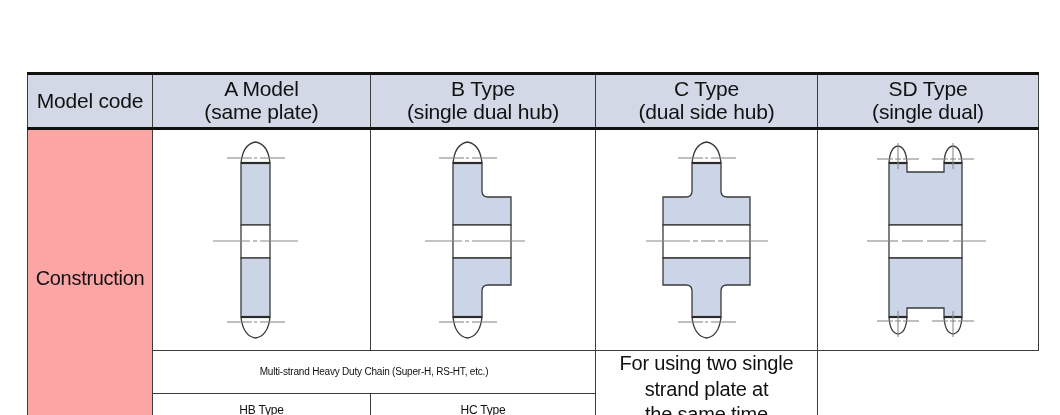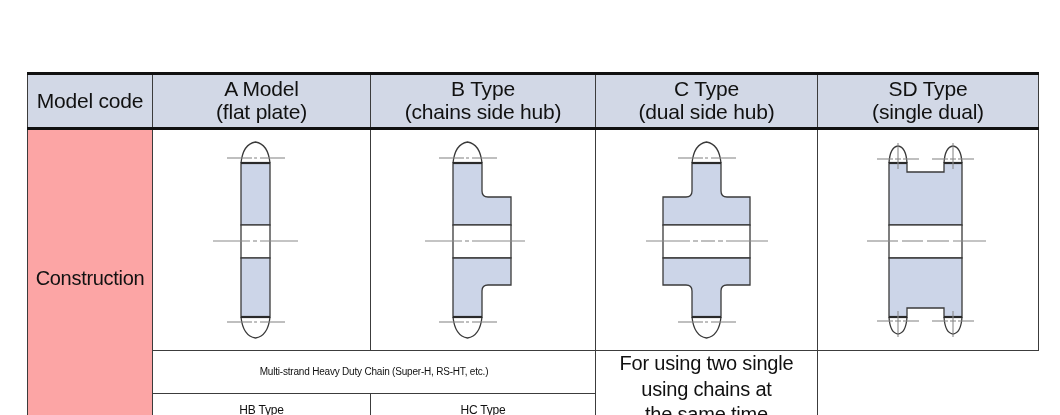"(flat plate)" span { text: flat -> same }
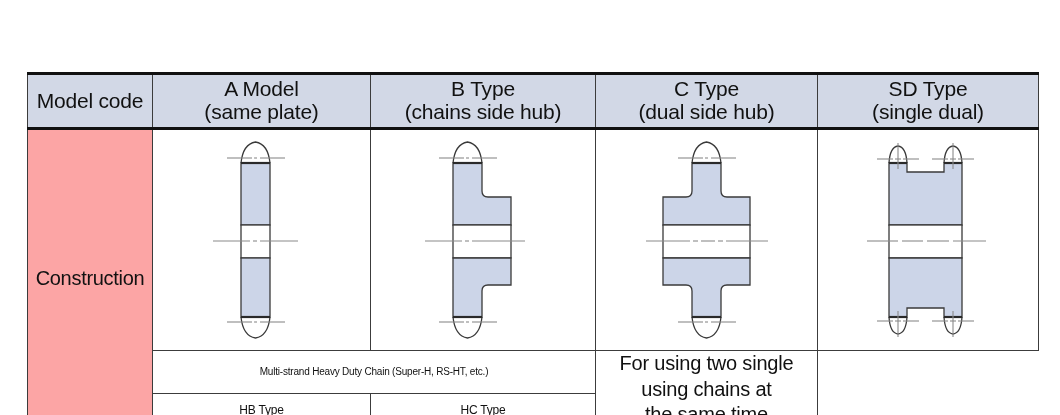"(chains side hub)" span { text: chains side -> single dual }
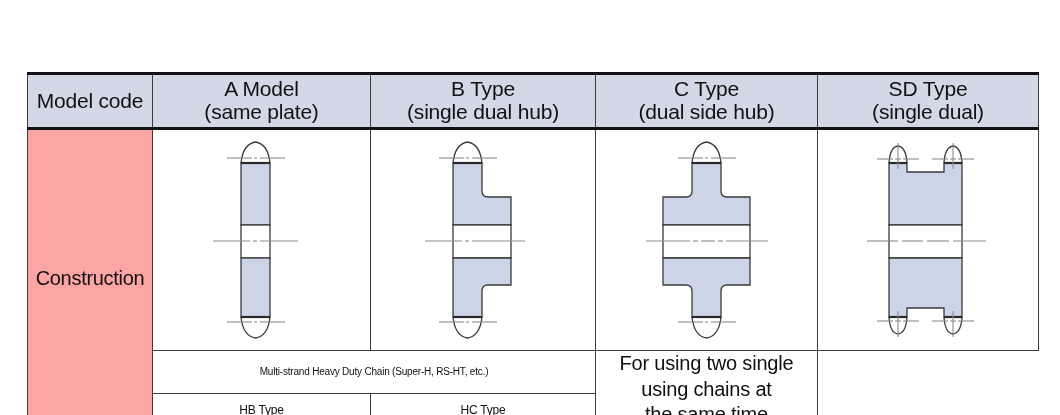"using chains at" span.sd-line { text: using chains -> strand plate }
